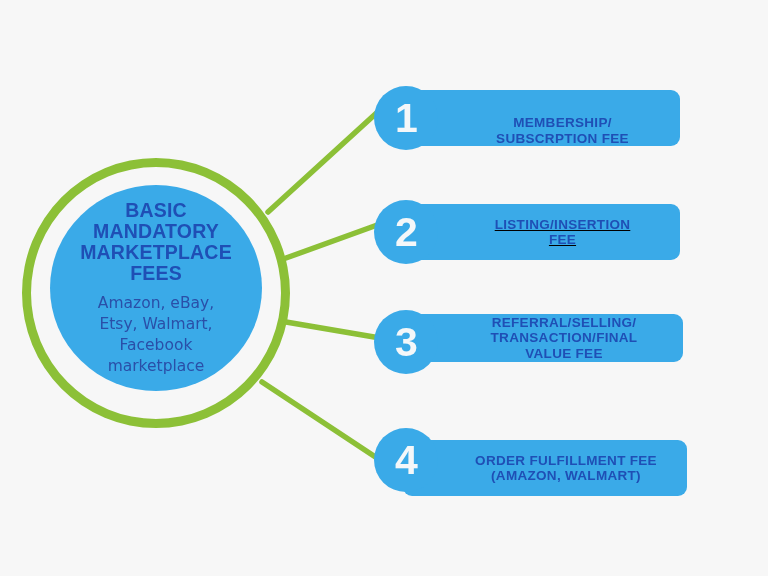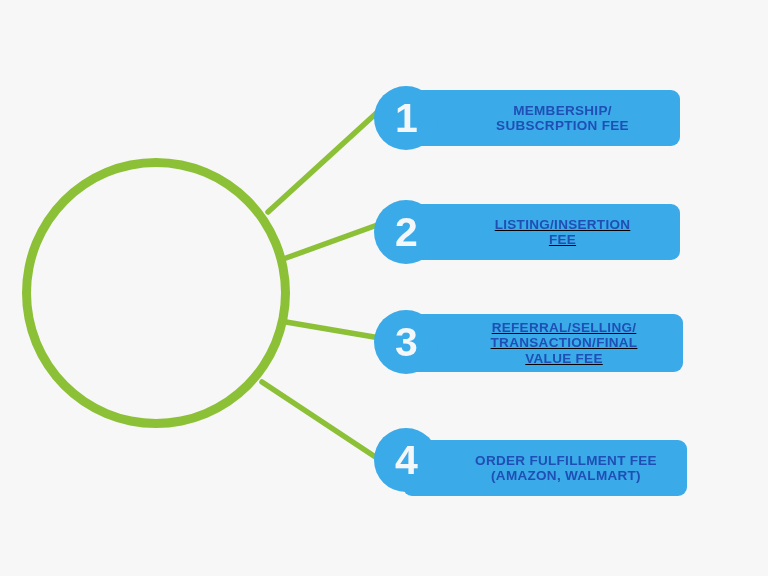"MEMBERSHIP/" .row-1 .pill { align-items: none -> flex-end }
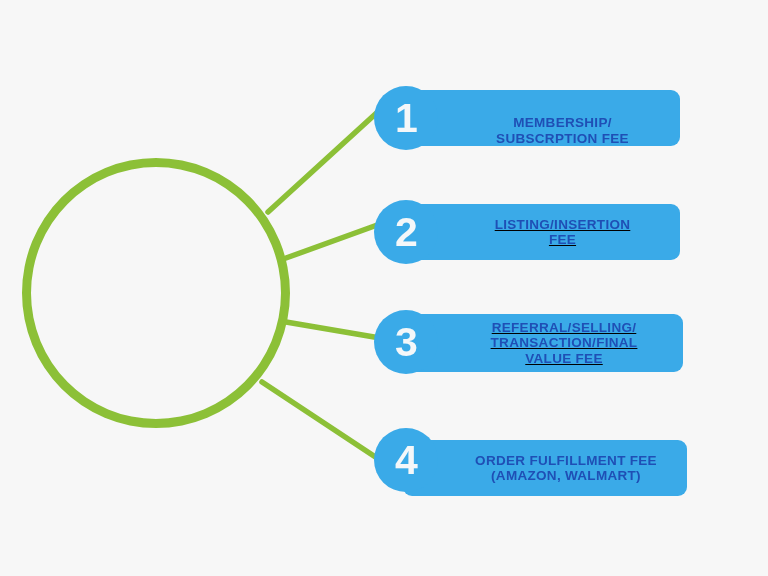"BASIC" div.hub-inner { html: none -> <div> <div>BASIC MANDATORY MARKETPLACE FEES</div> <div>Amazon, eBay, Etsy, Walmart, Facebook marketplace</div> </div> }
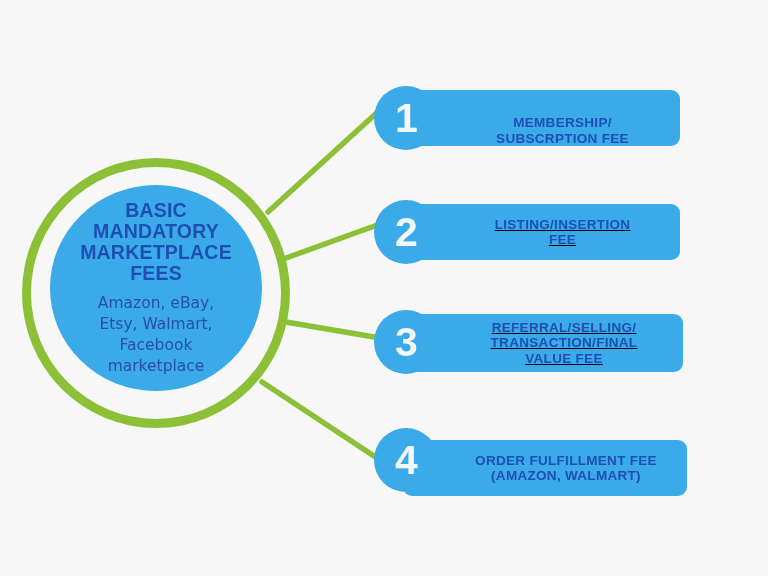"REFERRAL/SELLING/" .row-3 .pill { height: 58px -> 48px; text-decoration: underline -> none }
